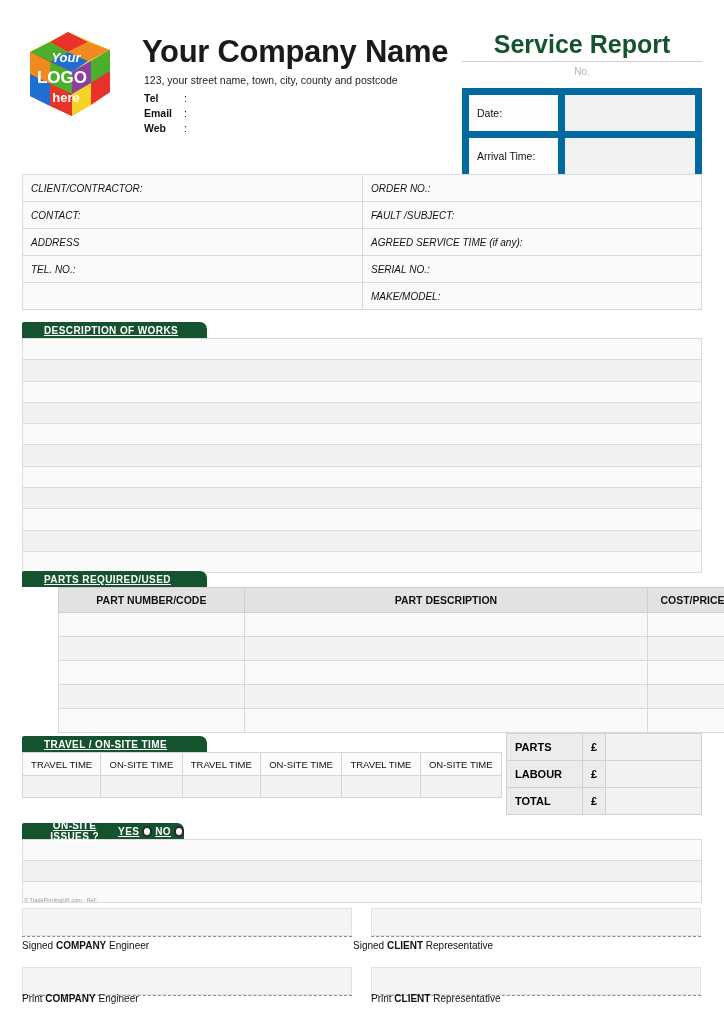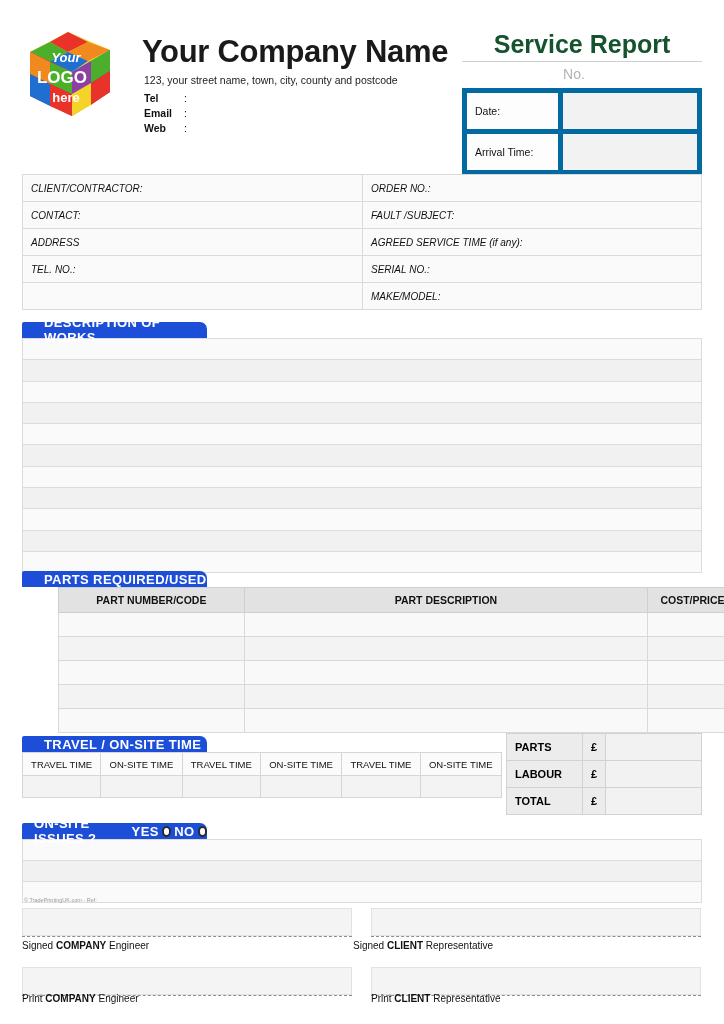"No." .service-no { font-size: 14px -> 10px; right: 8px -> 0 }
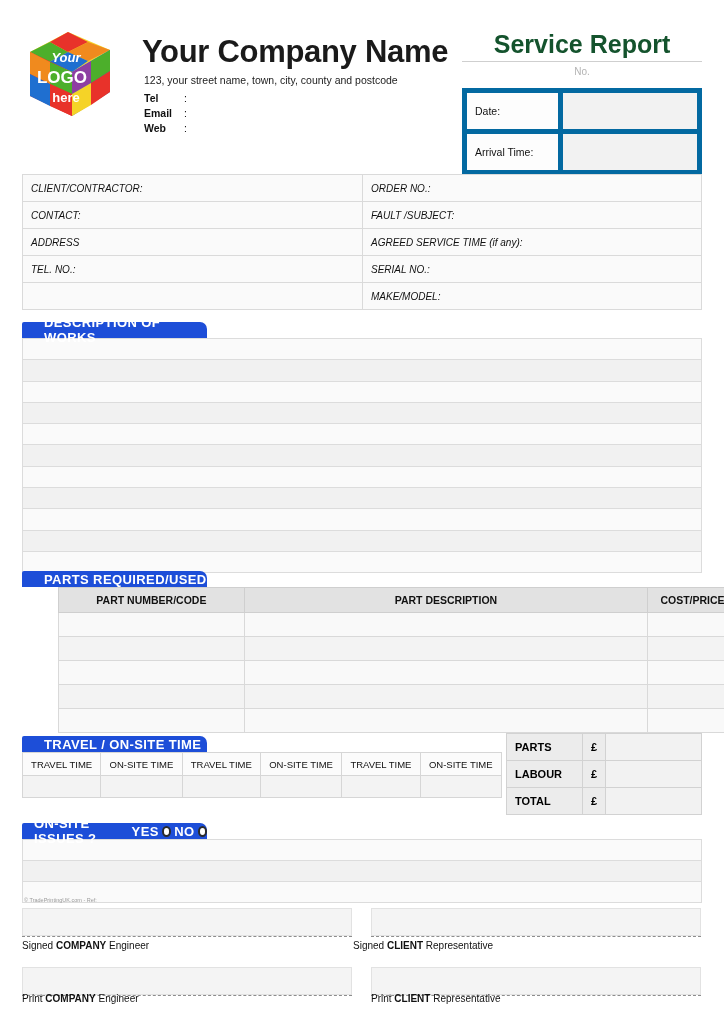"Date:" .hdr-table td { border: 5px solid #0369a1 -> 7px solid #0369a1 }
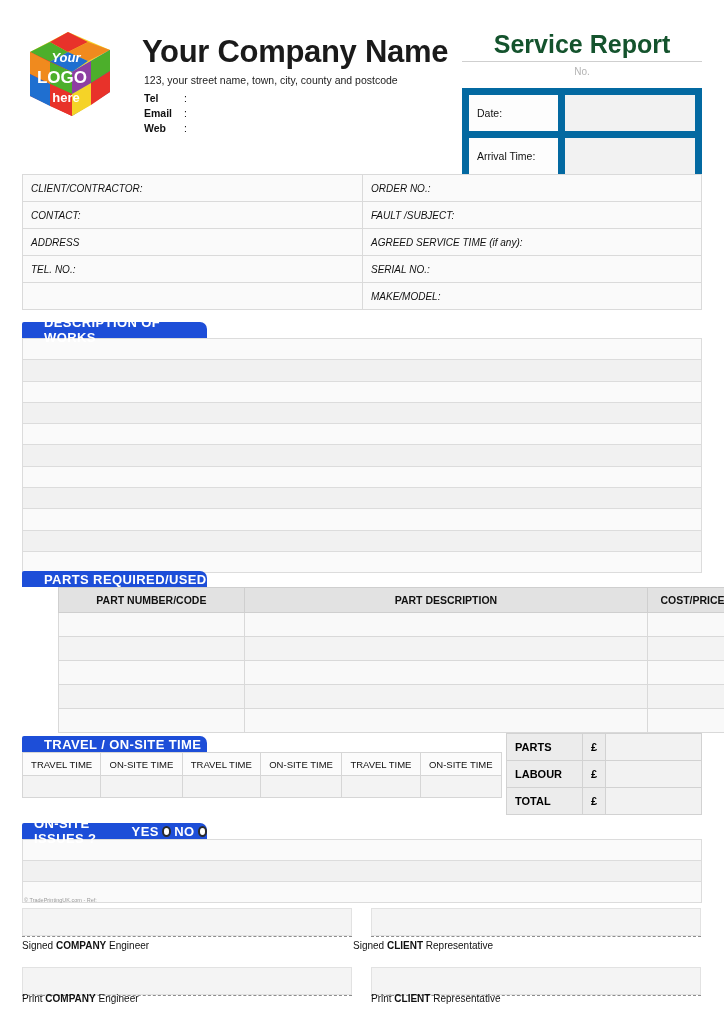"DESCRIPTION OF WORKS" .tab { background: #1d4ed8 -> #14532d; font-size: 13px -> 10px; text-decoration: none -> underline }
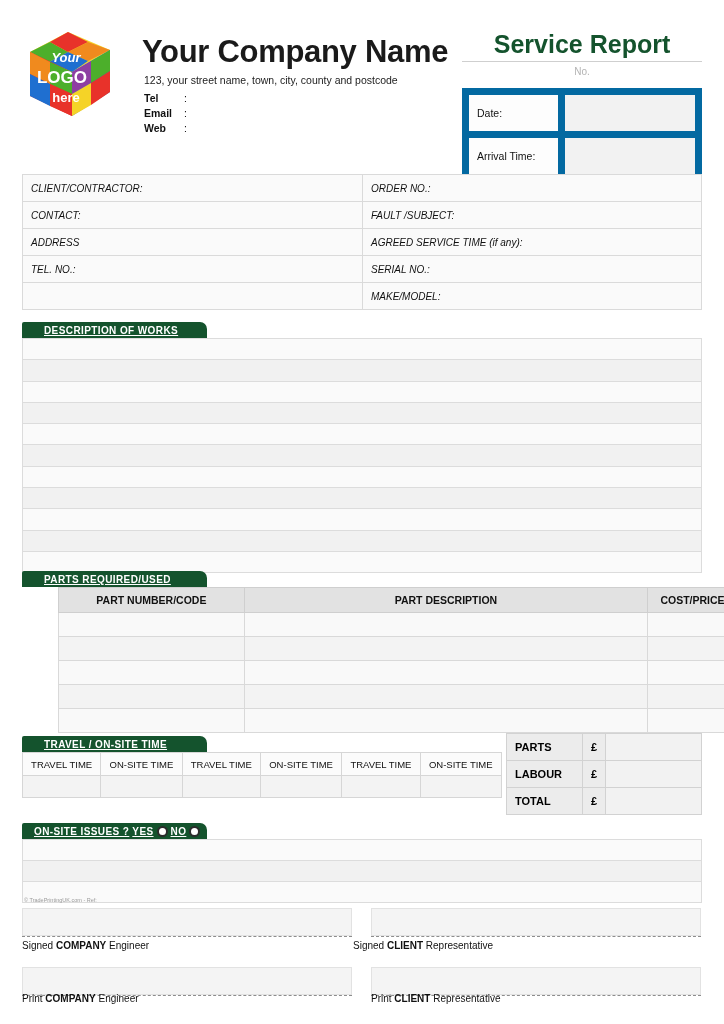"ON-SITE ISSUES ?" .issues-tab { text-align: none -> center; width: 185px -> 162px }
